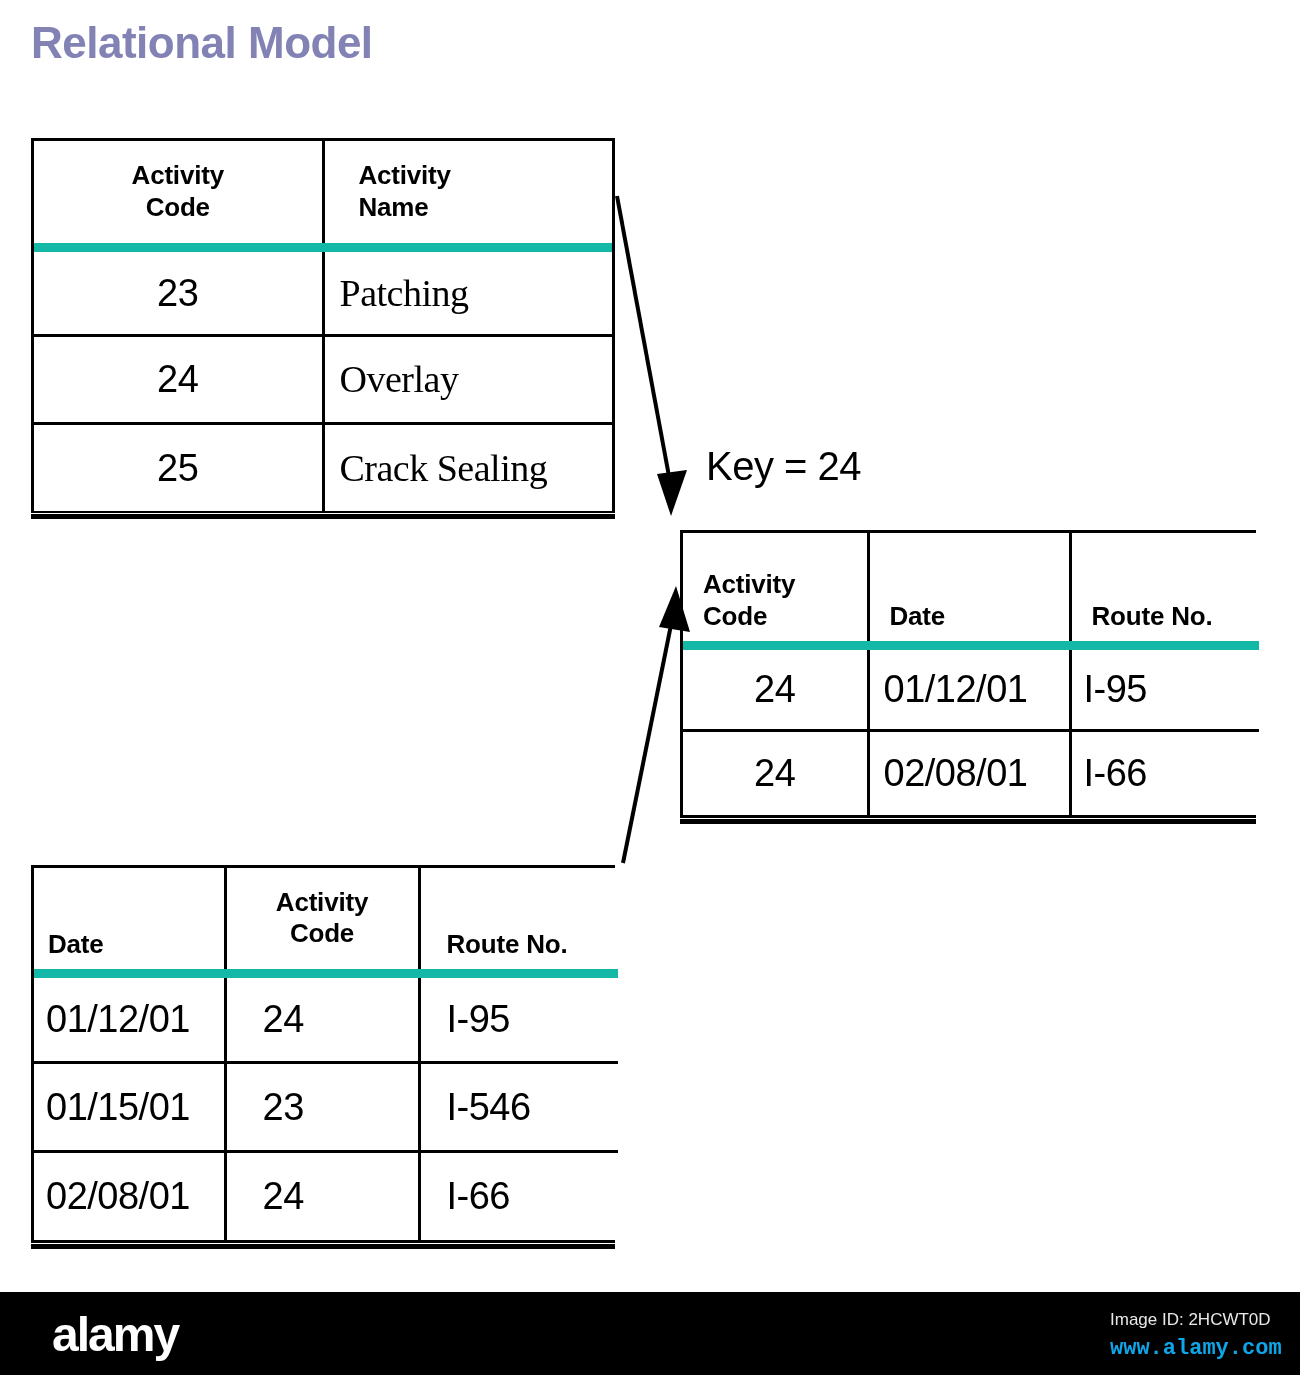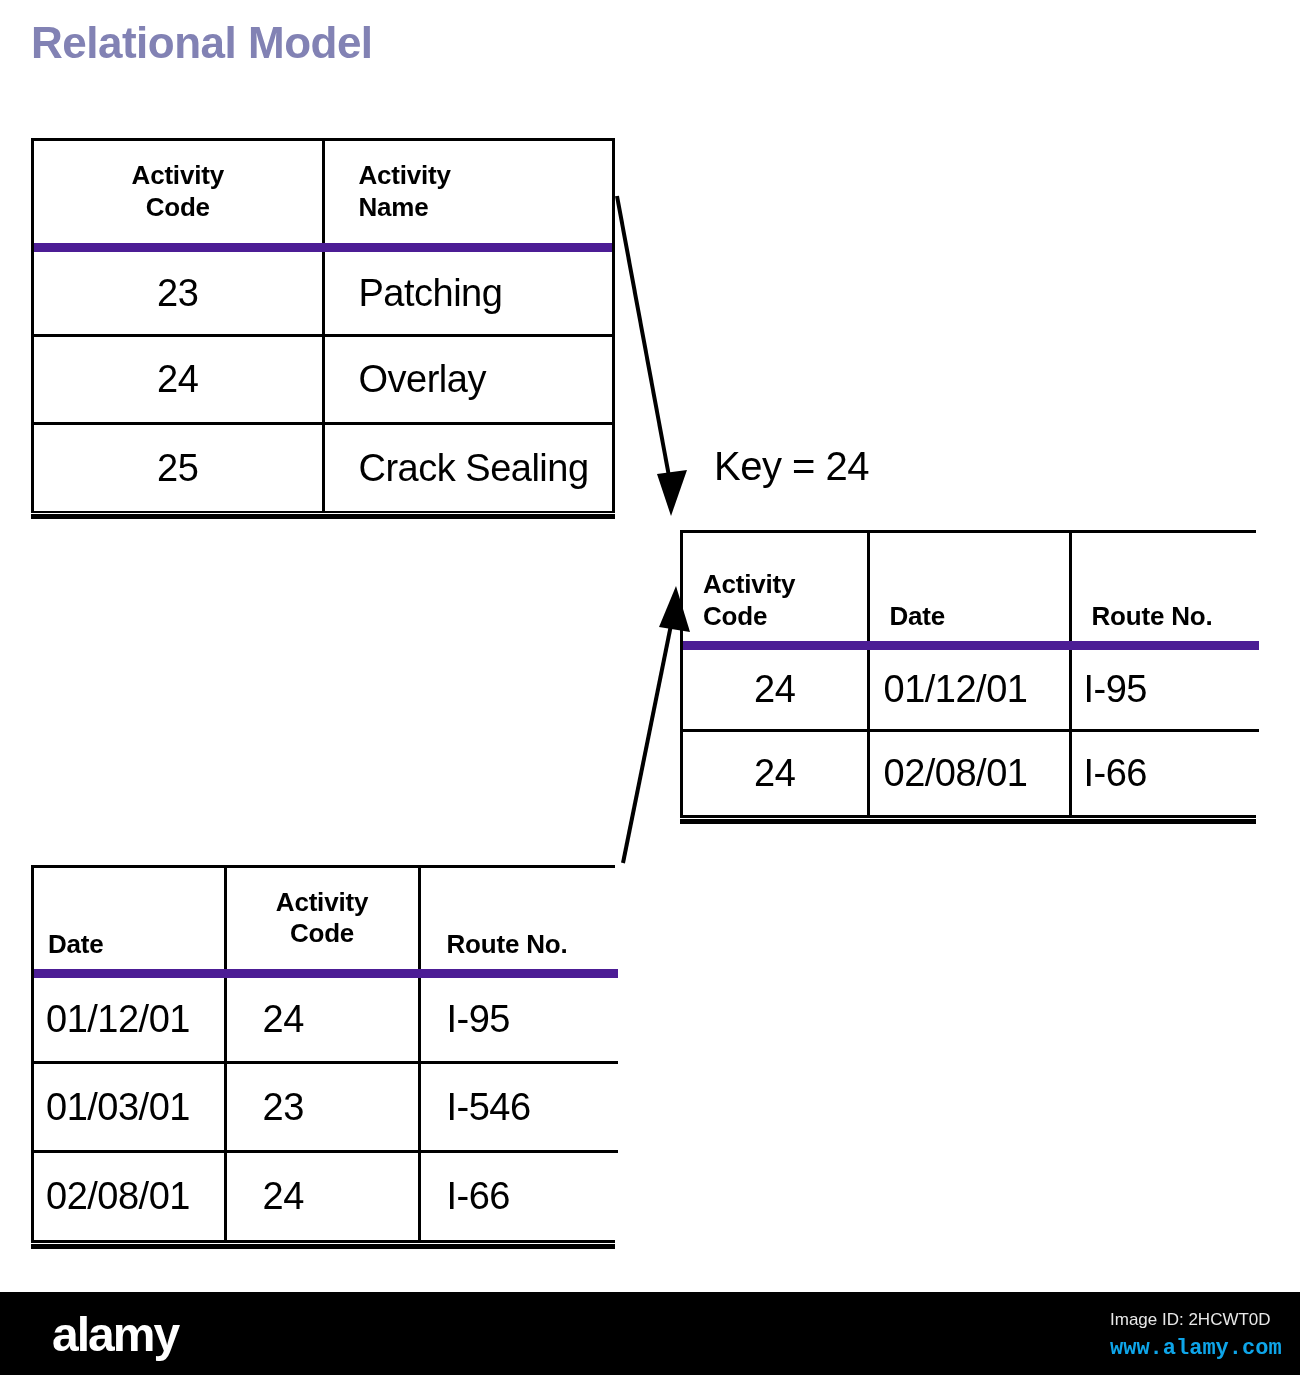"Activity" .rel-table thead th { border-bottom: 9px solid #4c1d95 -> 9px solid #14b8a6 }
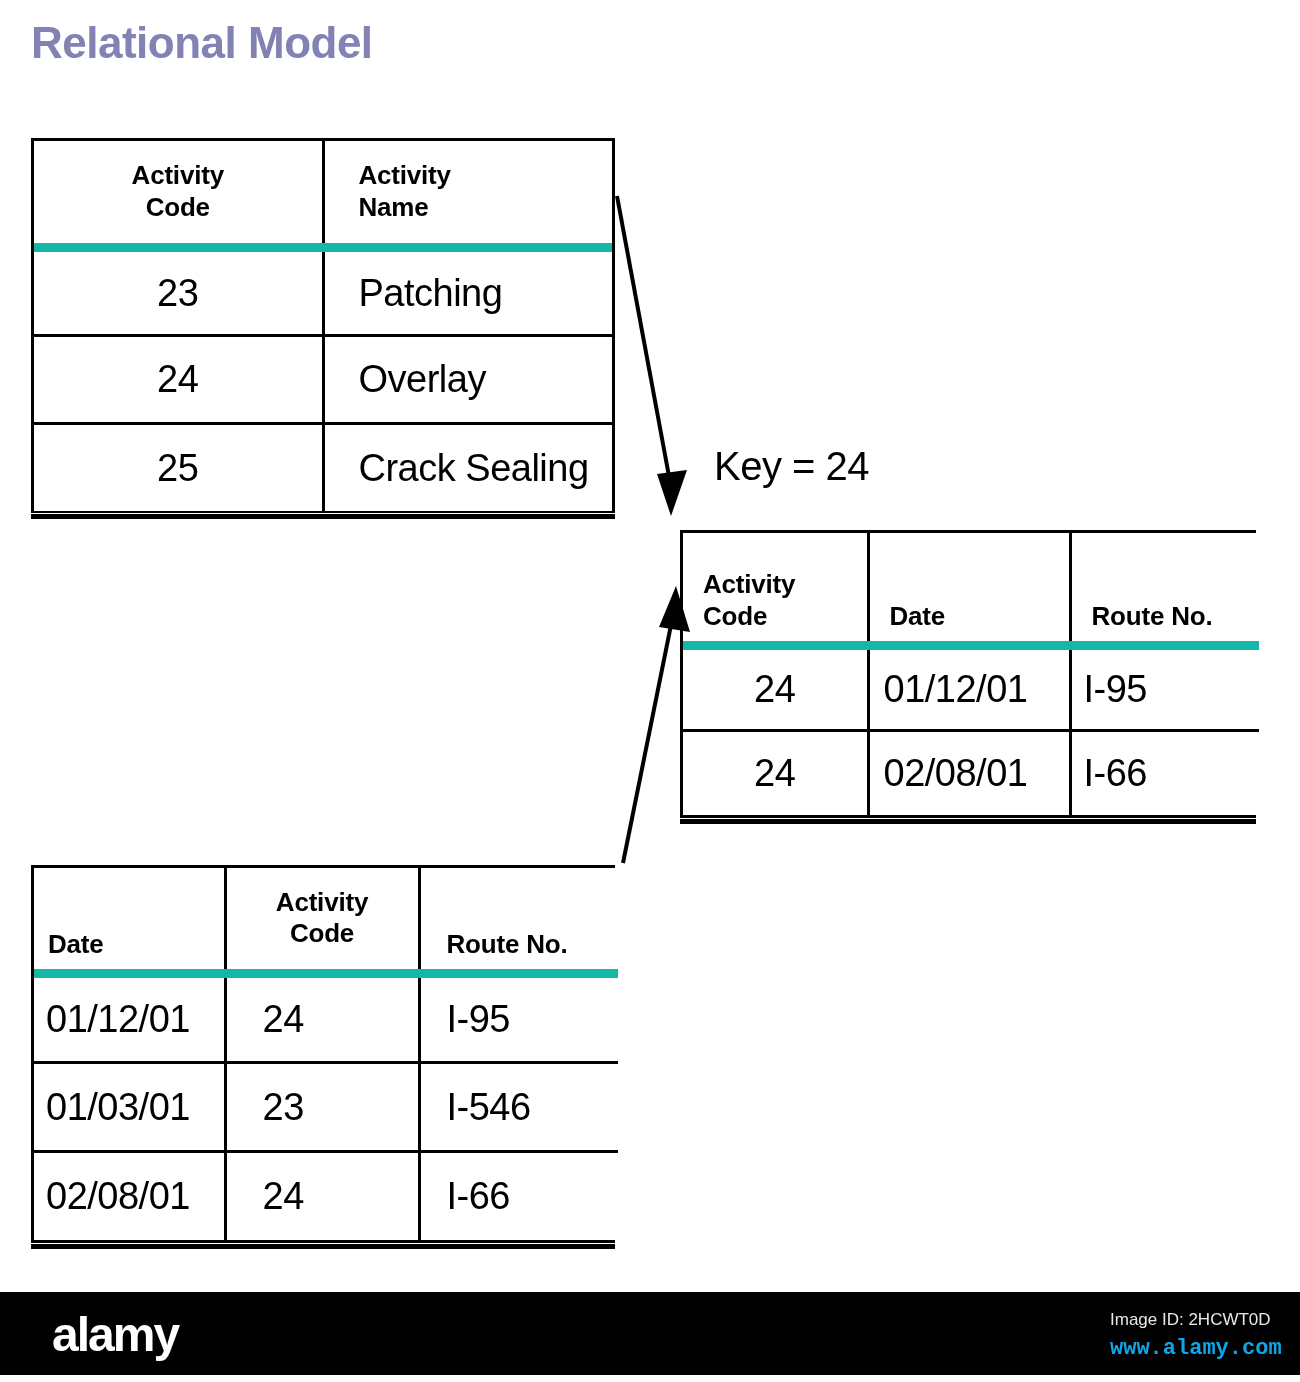"Patching" #table-activity td.c-name { font-family: none -> Liberation Serif, serif; padding-left: 34px -> 15px }
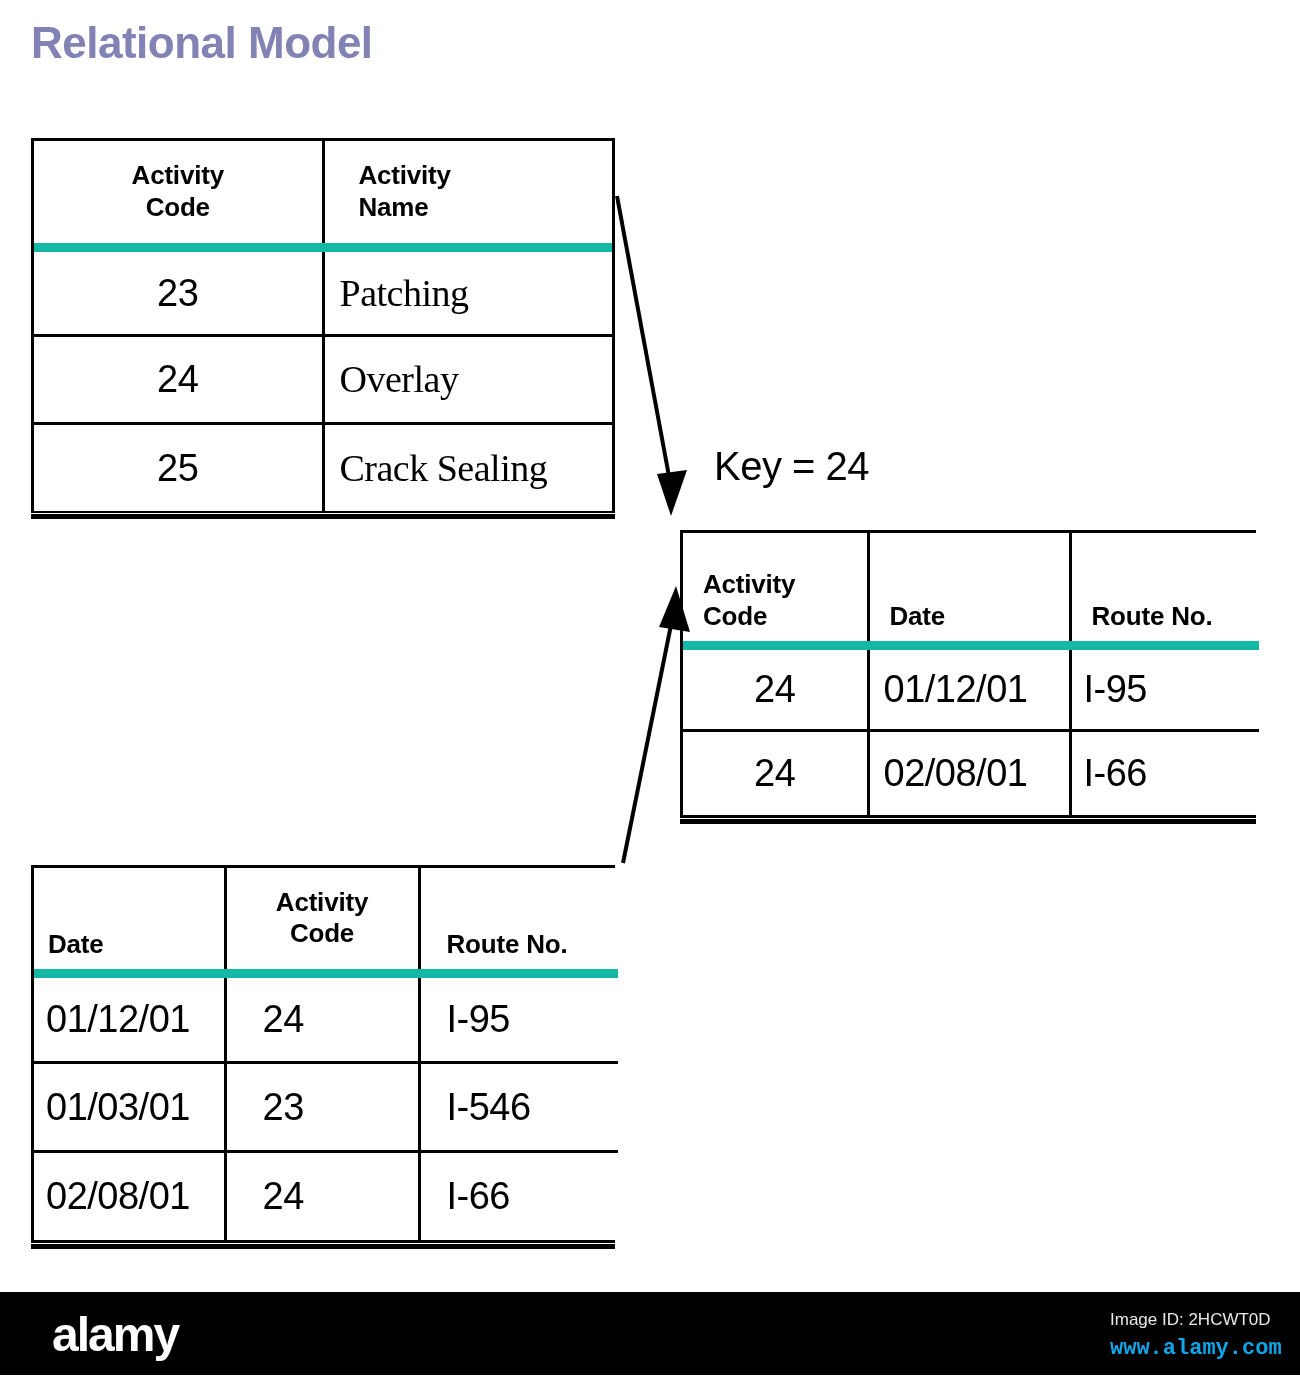"Key = 24" #key-label { margin-left: 8px -> none }
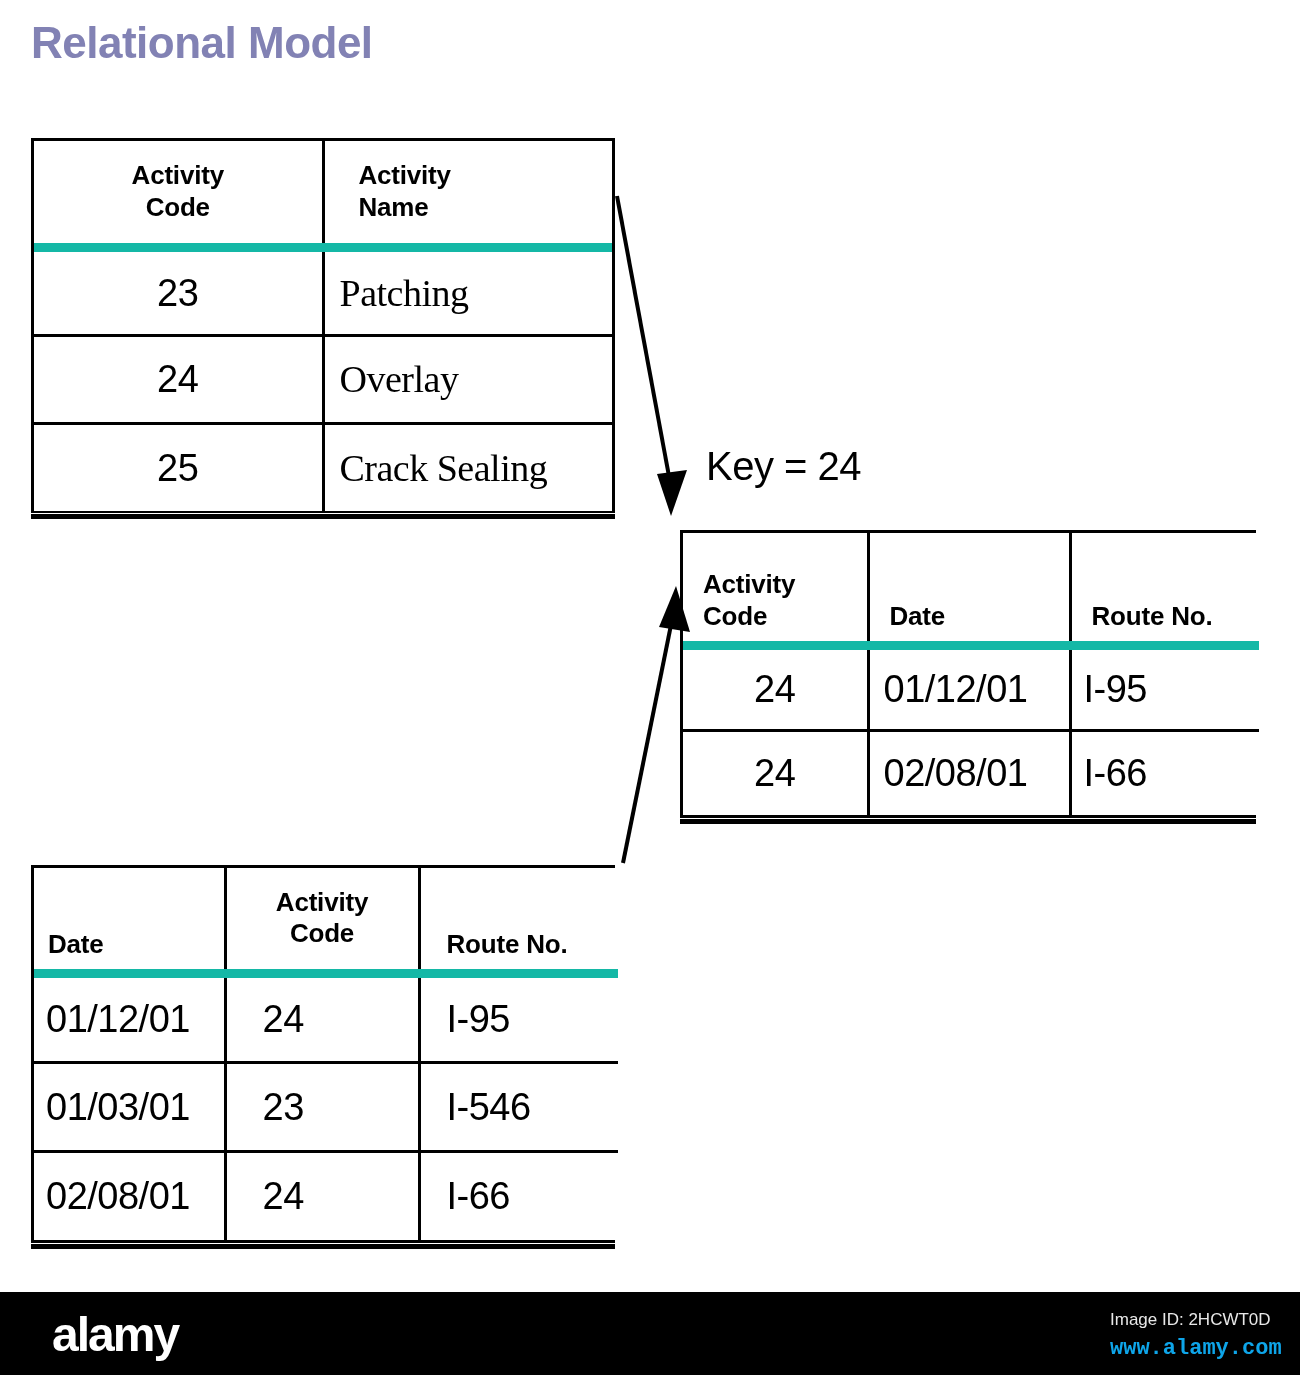"01/03/01" td.c-date { text: 01/03/01 -> 01/15/01 }
